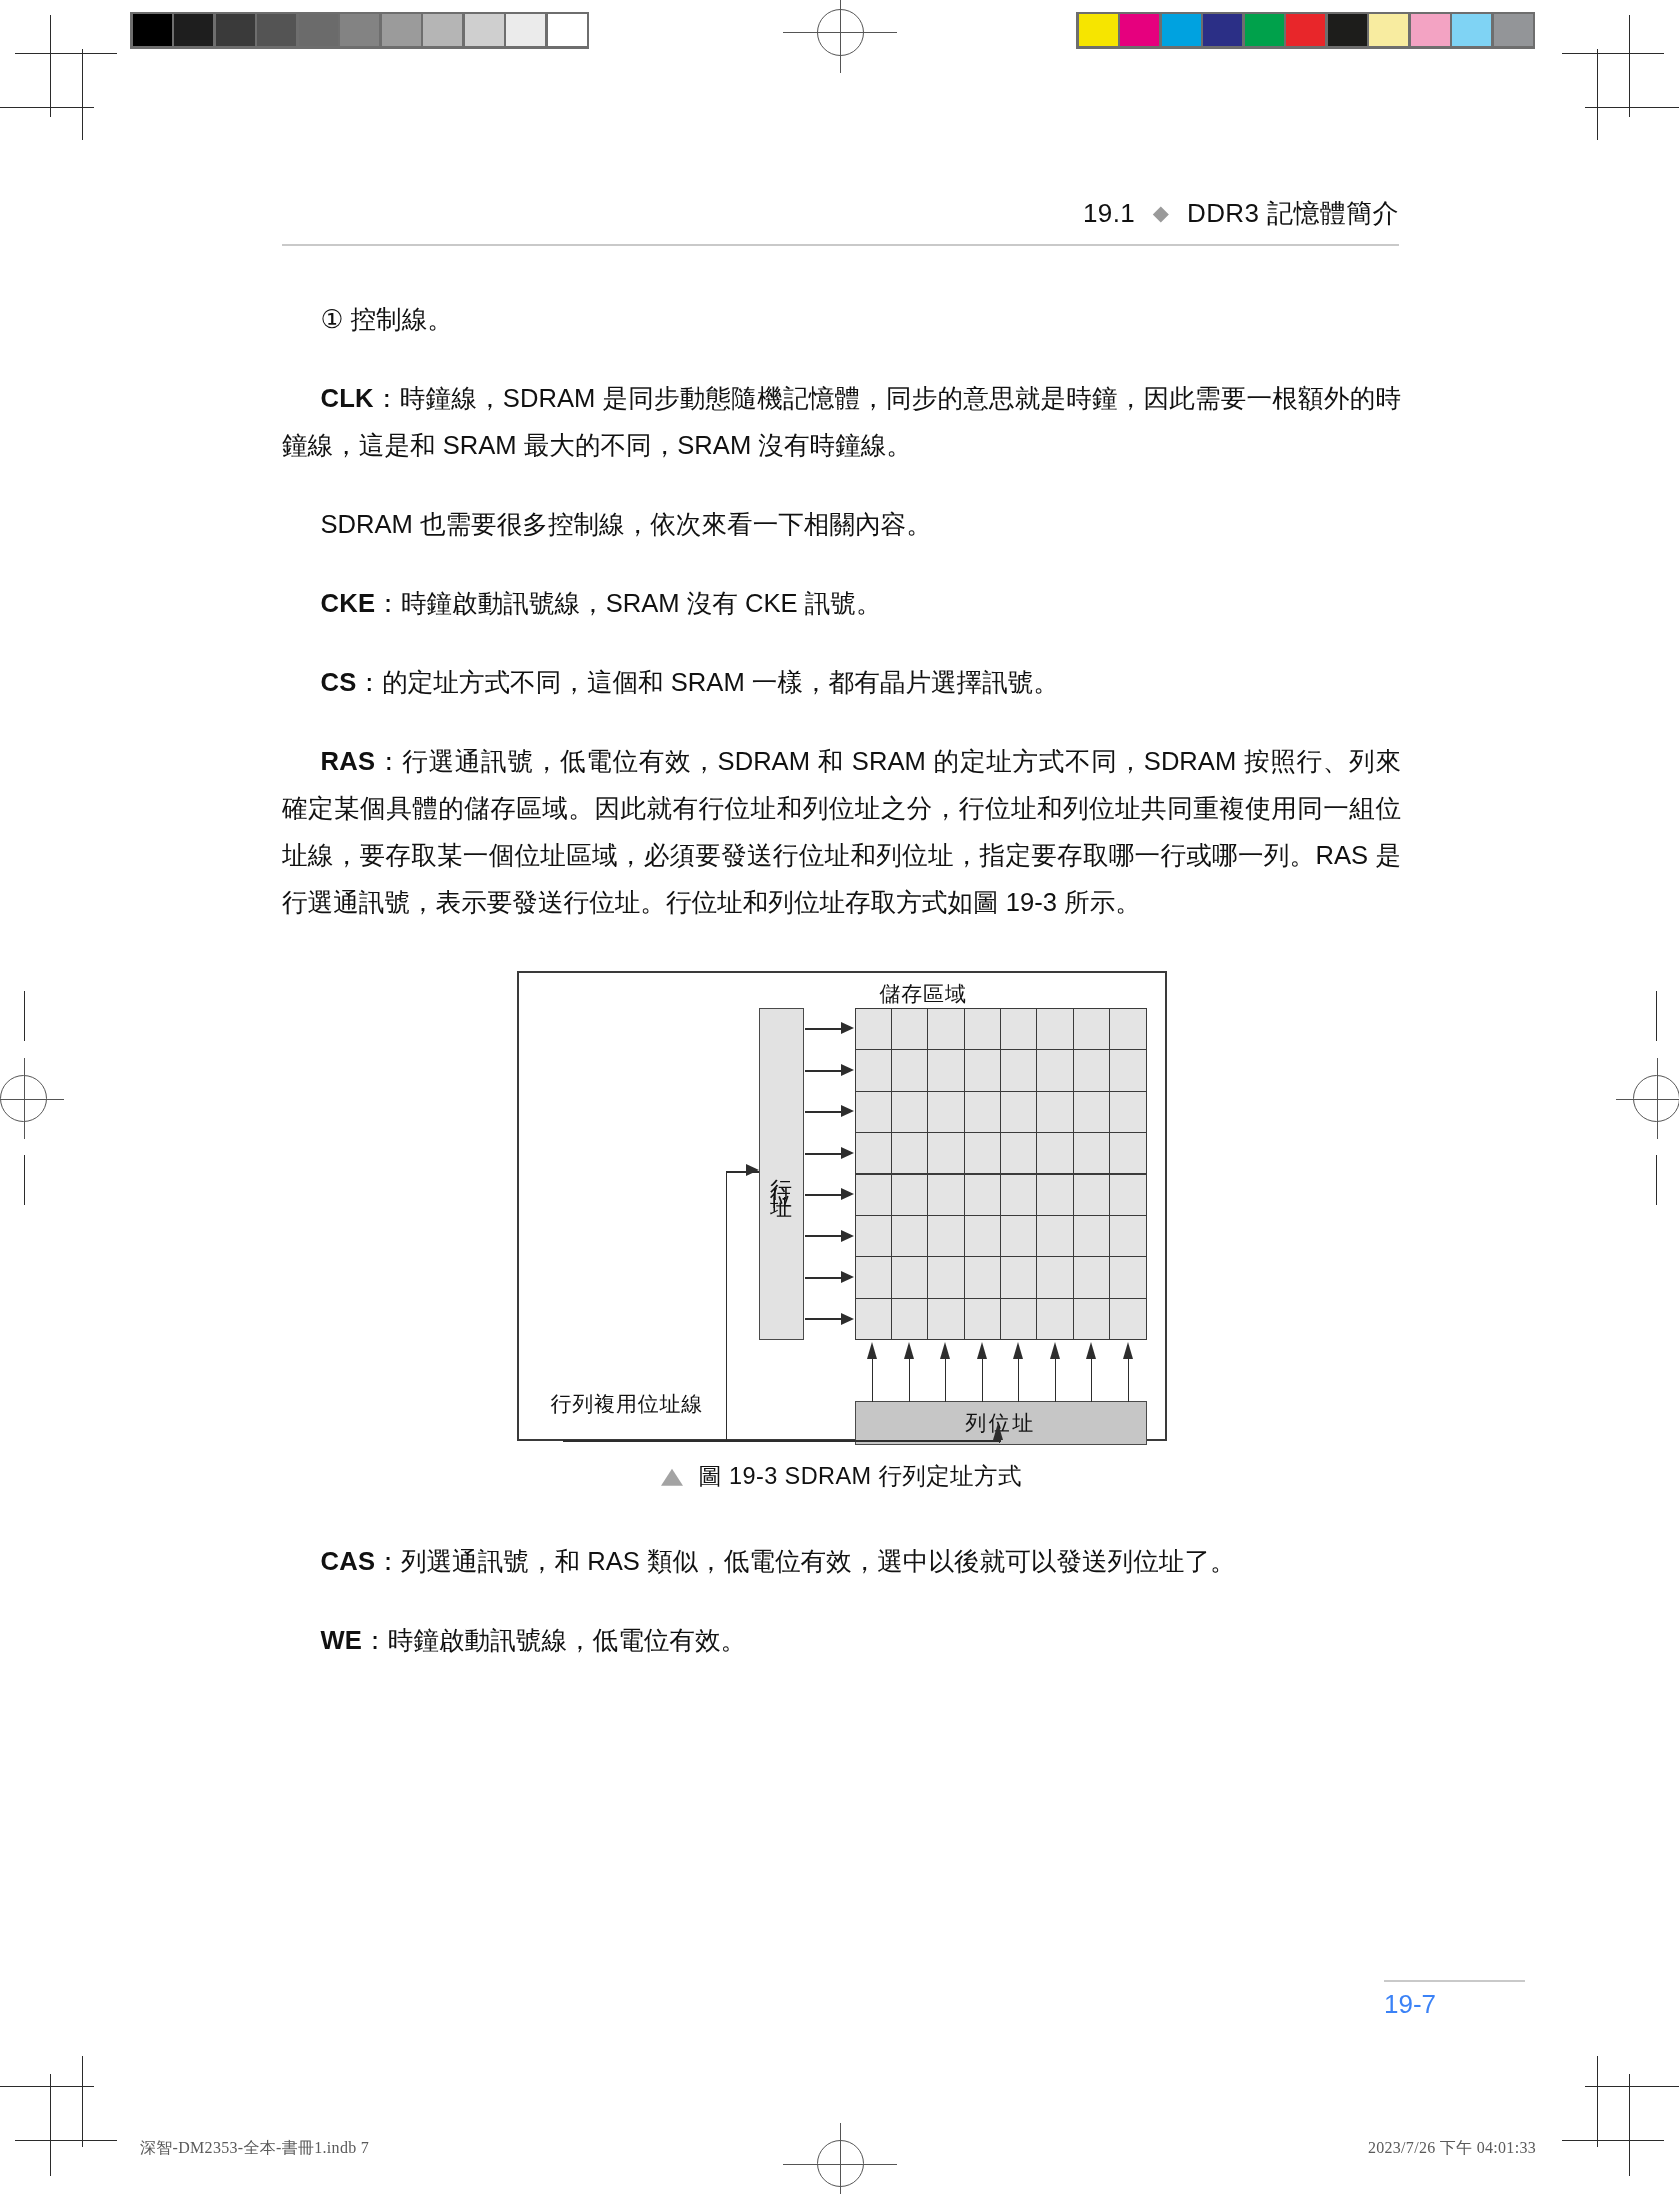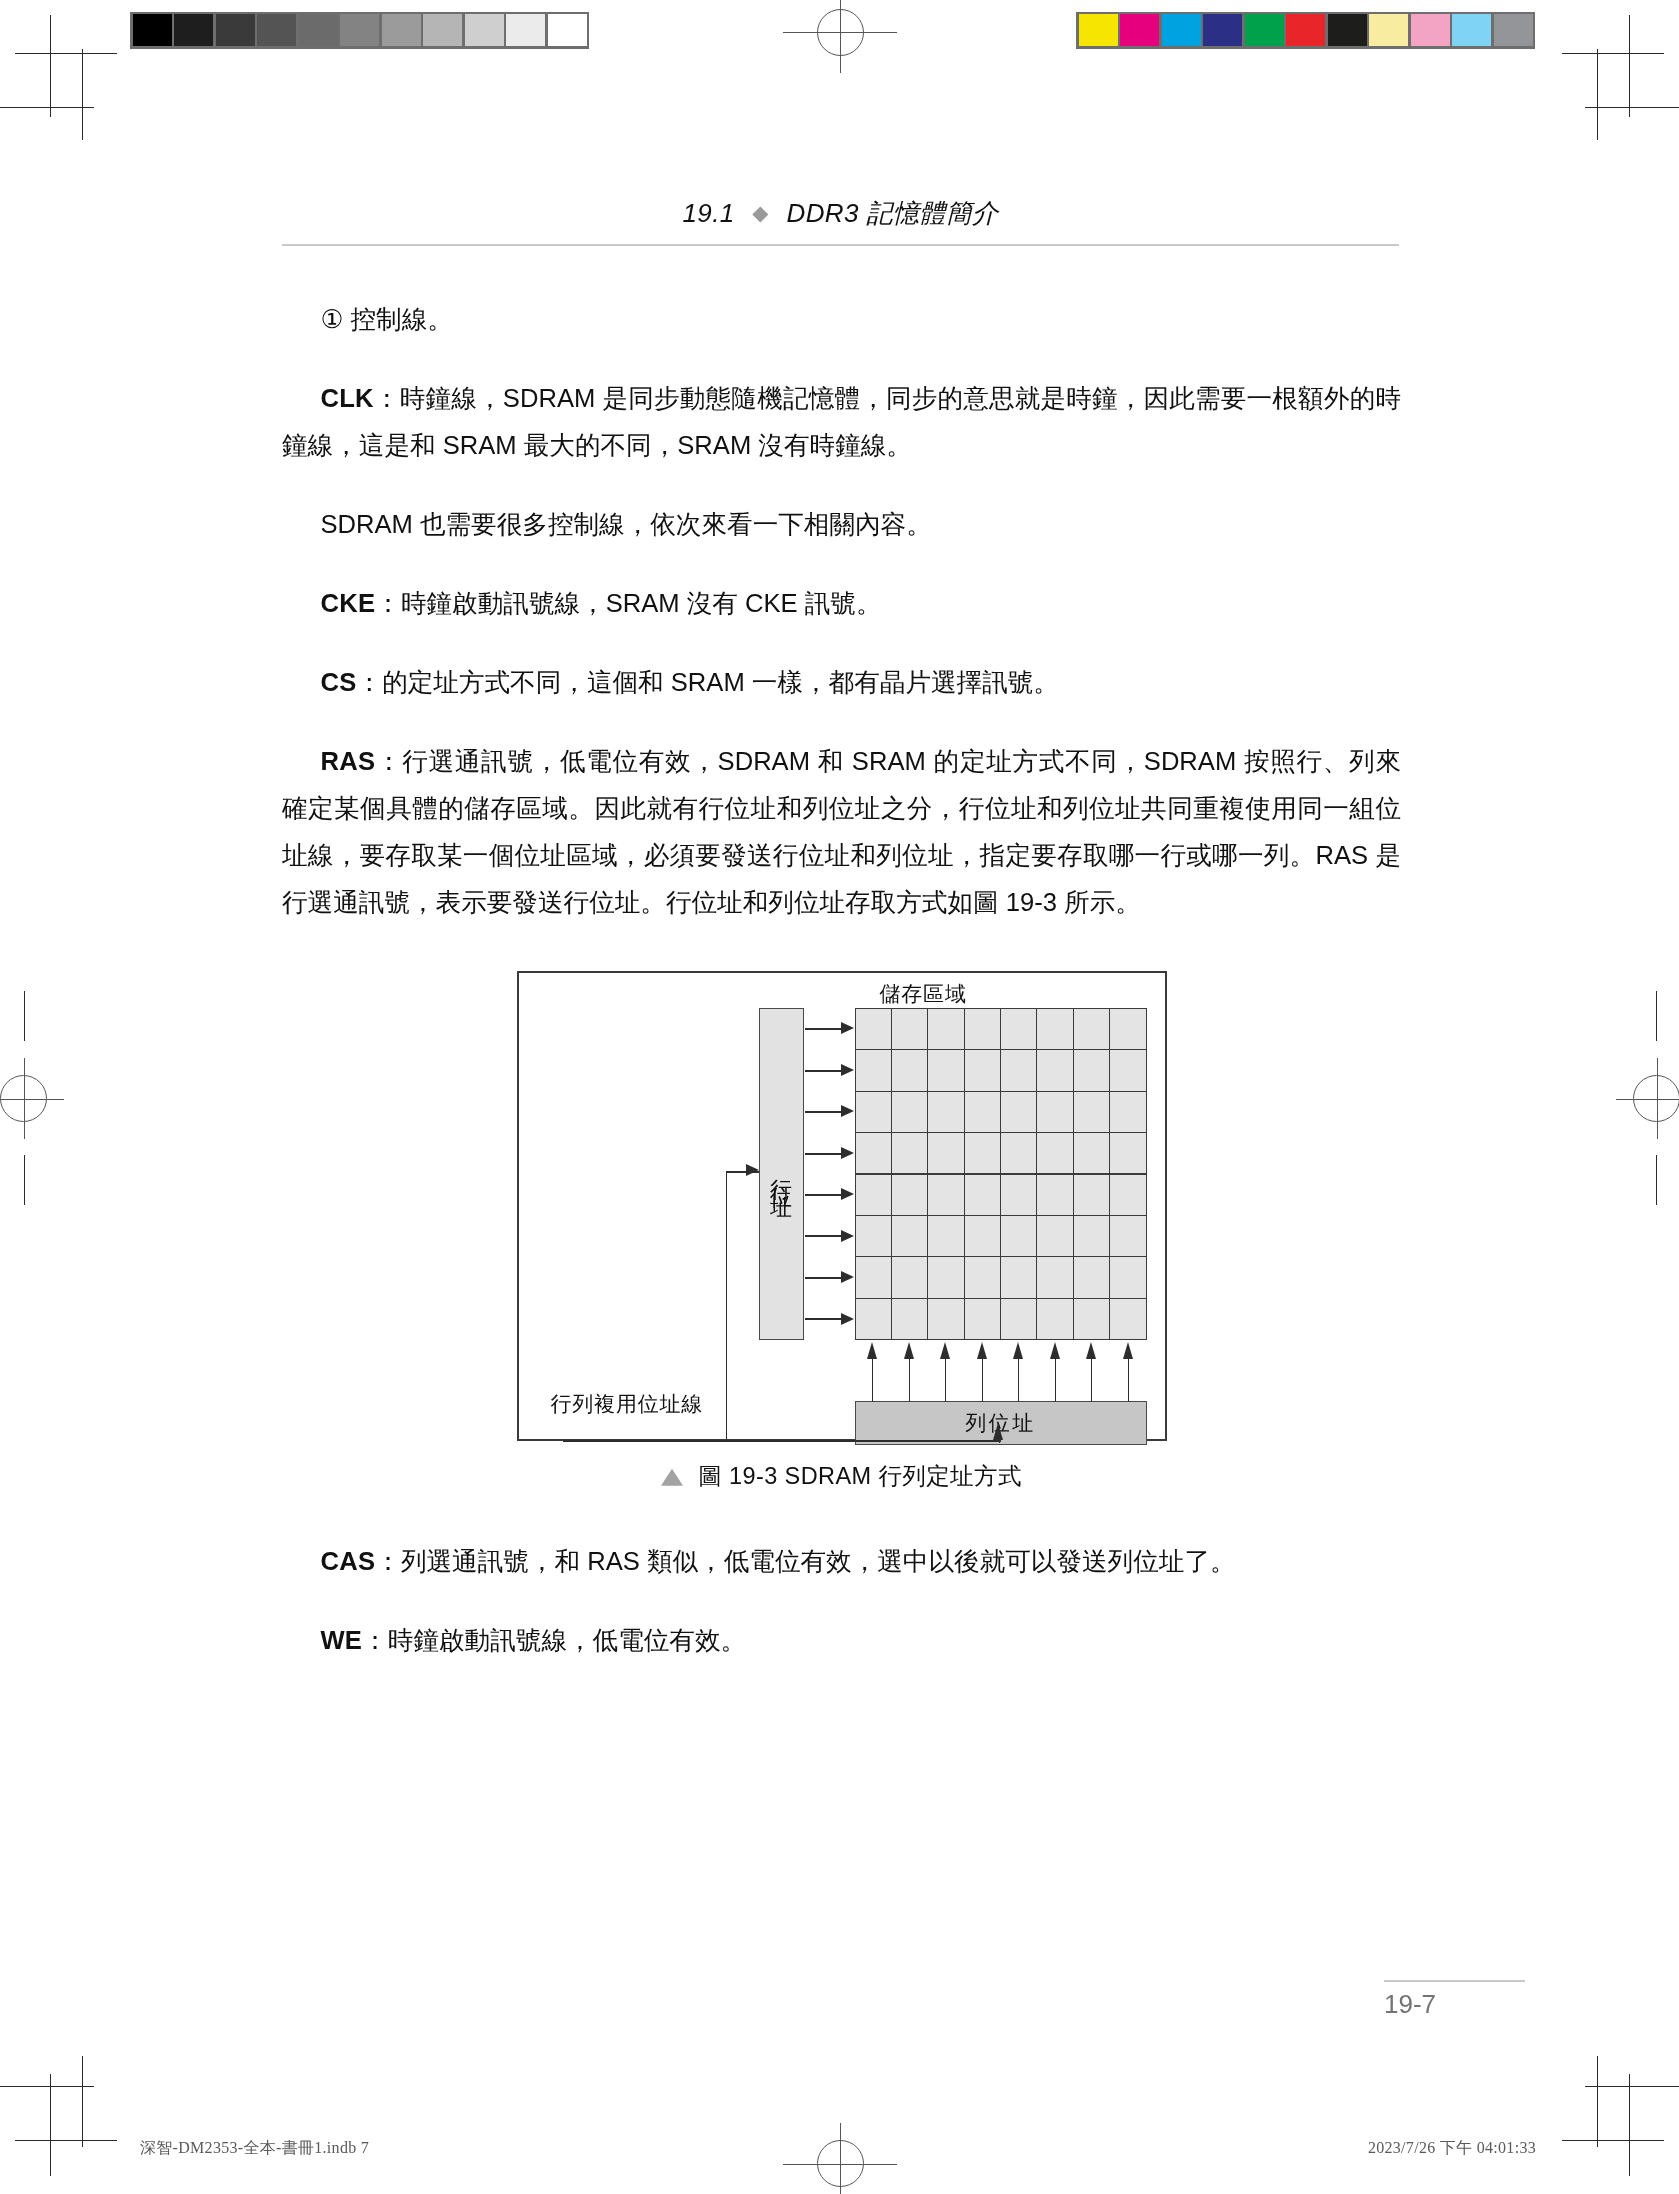"19.1 ◆ DDR3 記憶體簡介" .running-head { font-style: italic -> none; text-align: center -> right }
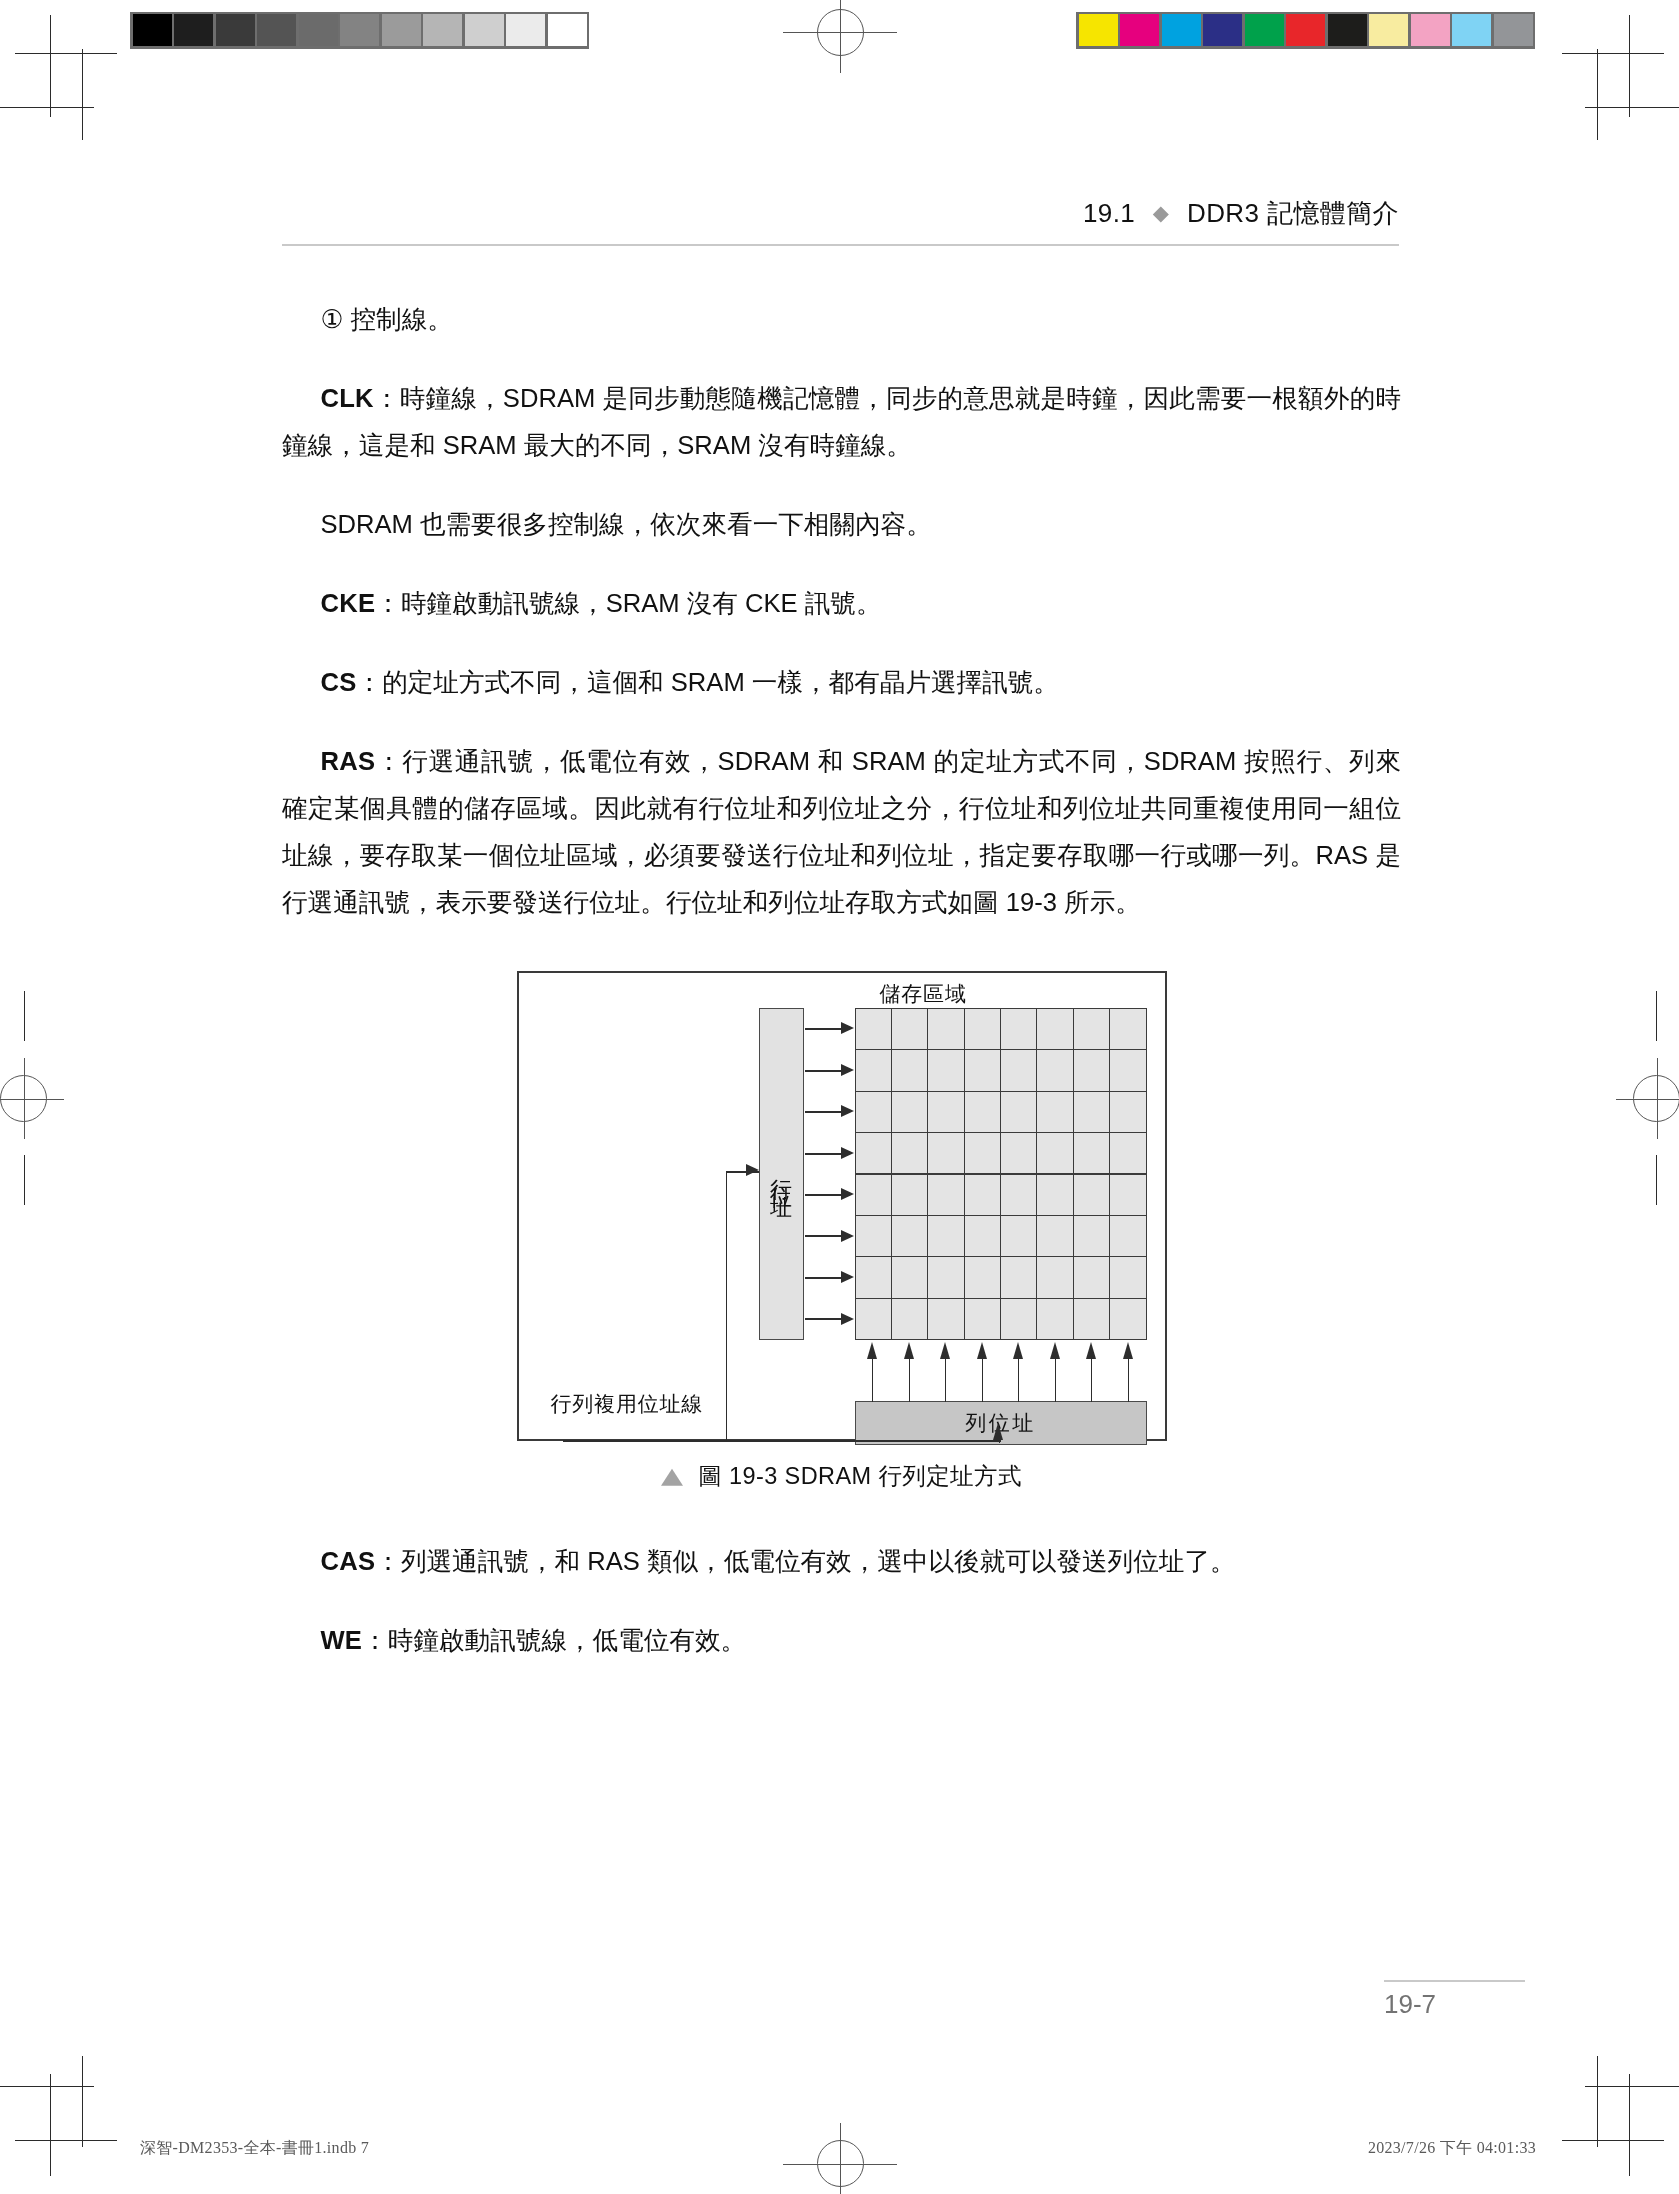"19-7" .folio { color: #737373 -> #3b82f6 }
